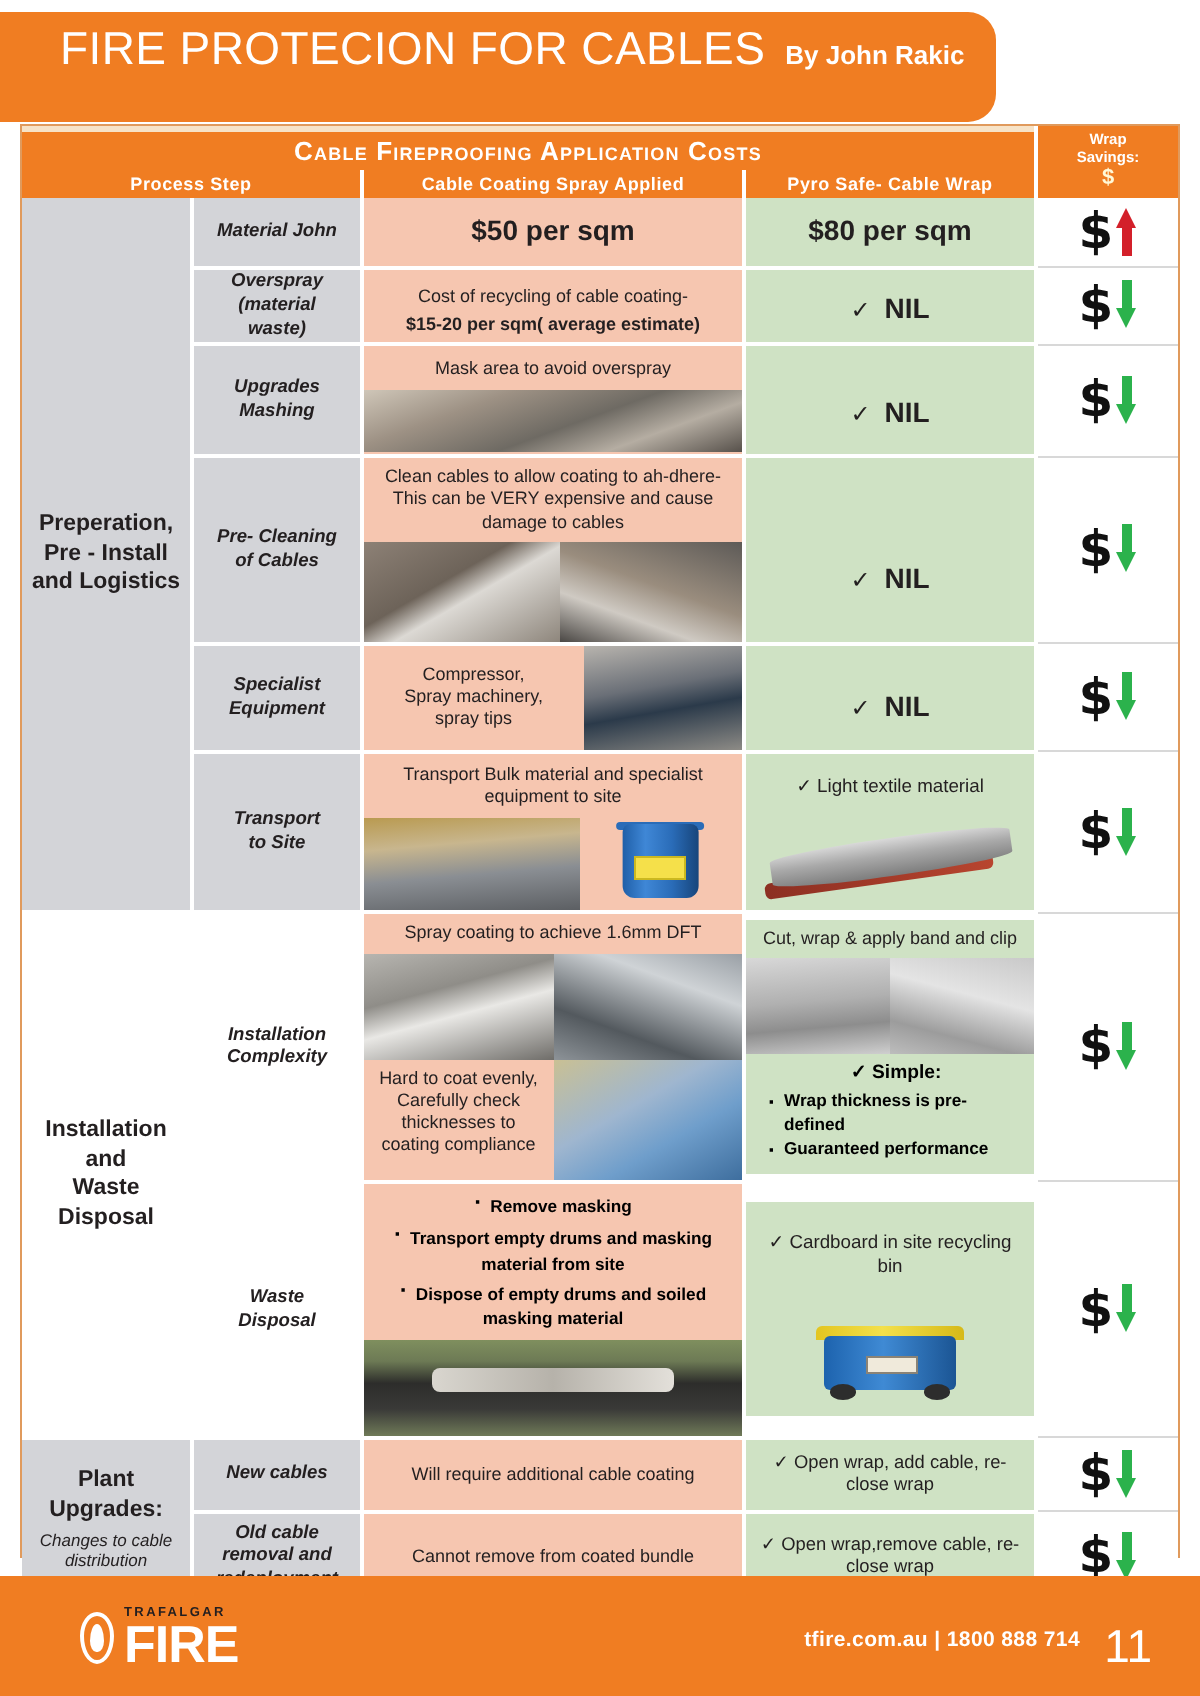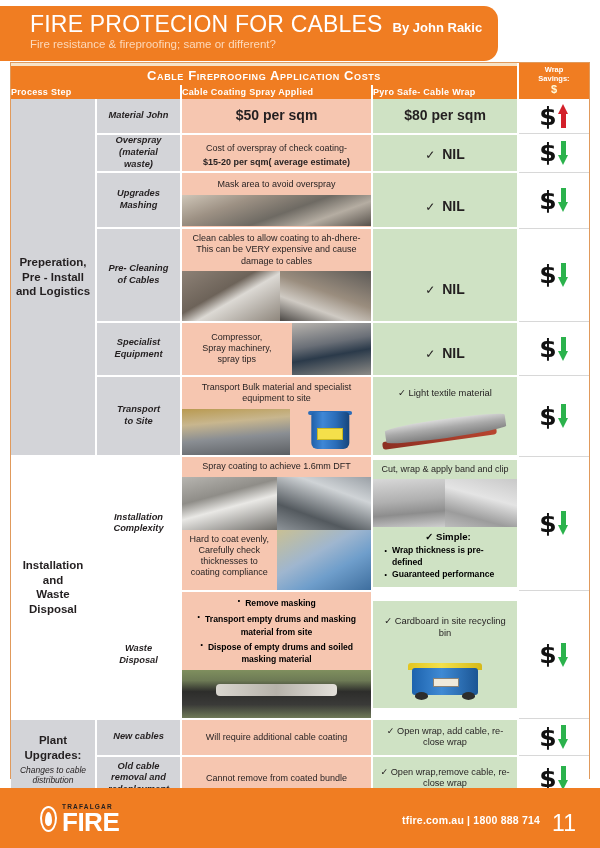"Fire resistance & fireproofing; same" div.subtitle { html: <div>Fire resistance &amp; fireproofing; same or different?</div> -> none }
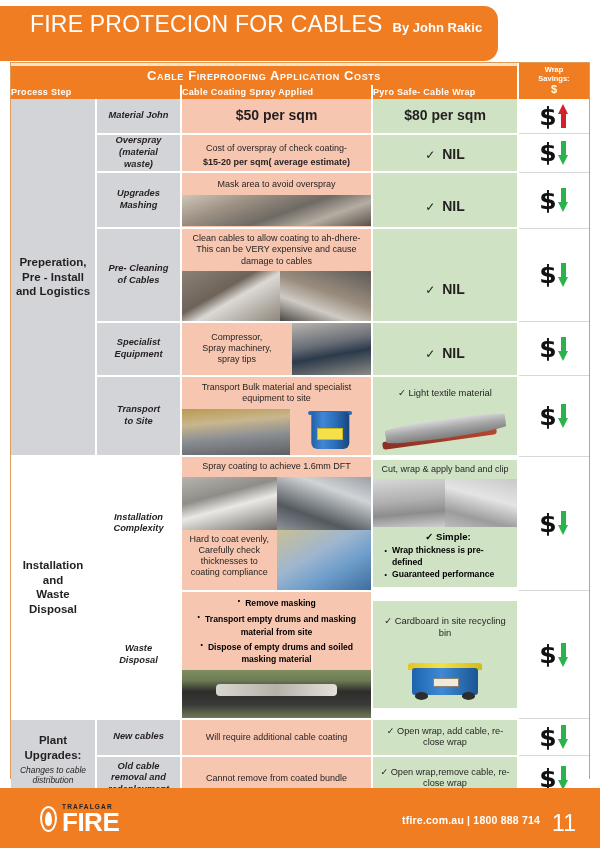"Process Step" .colhead { text-align: left -> center }
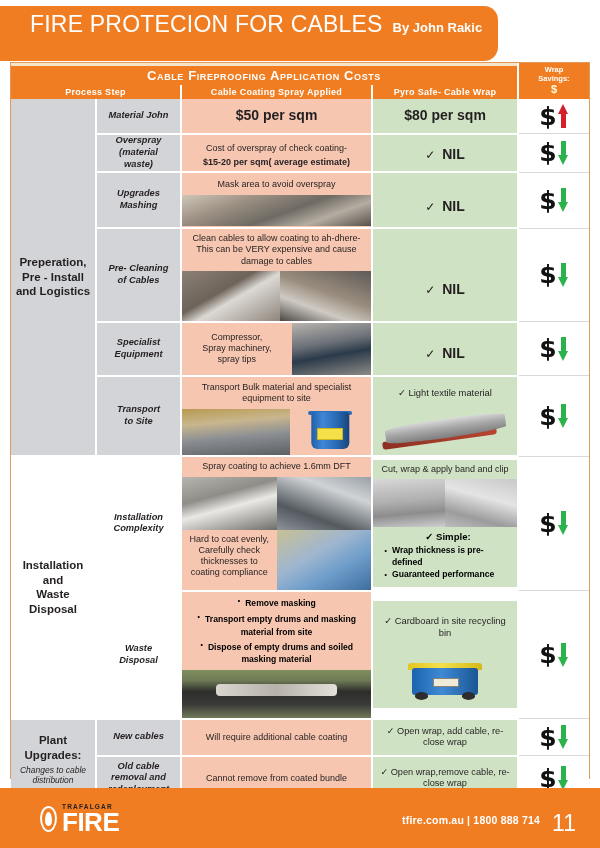"Cost of overspray of check" div.txtbox { text: overspray of check -> recycling of cable }
